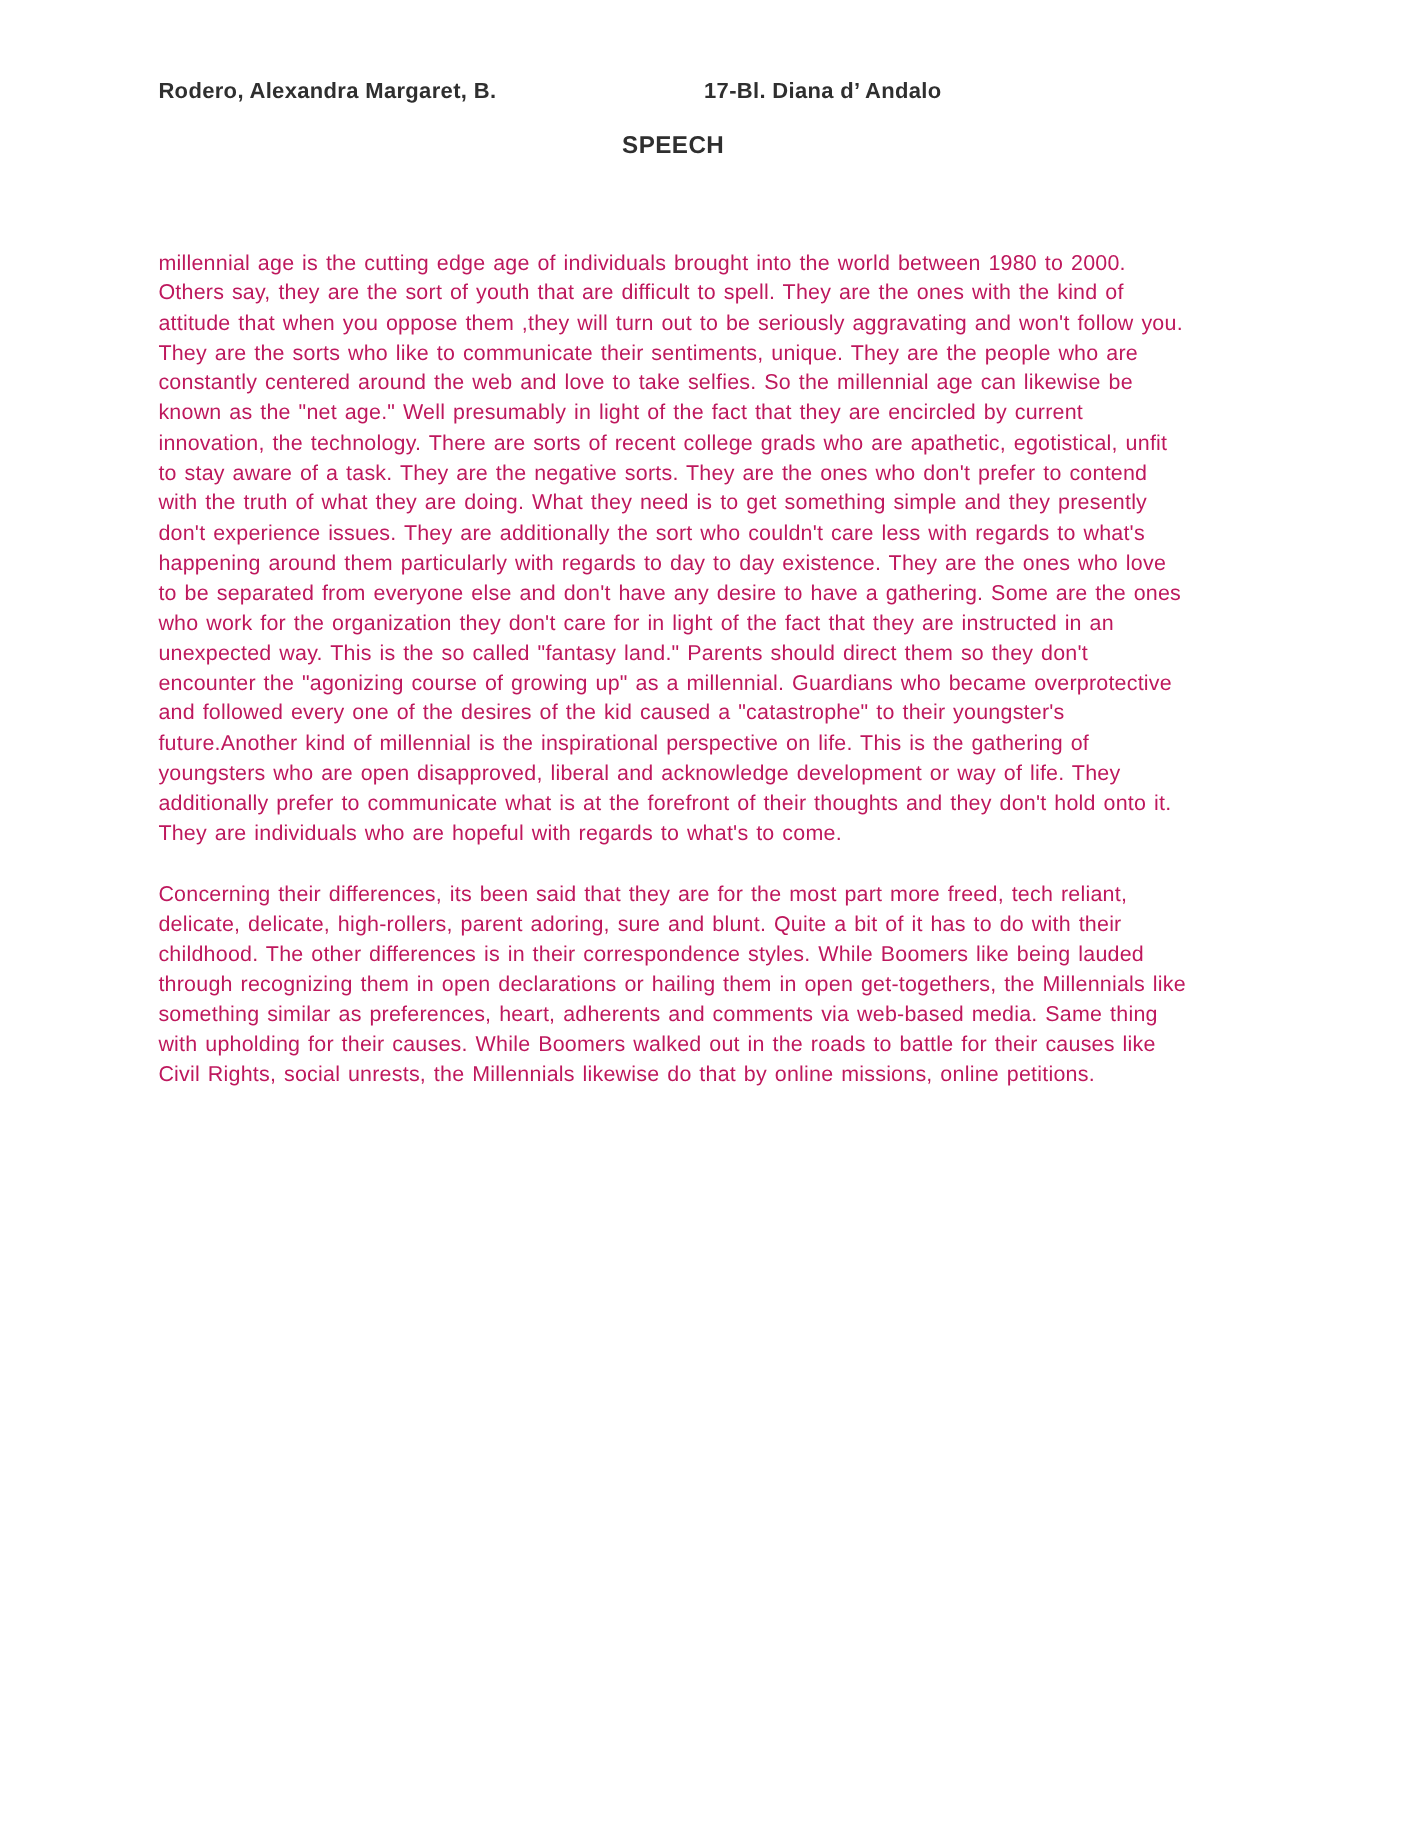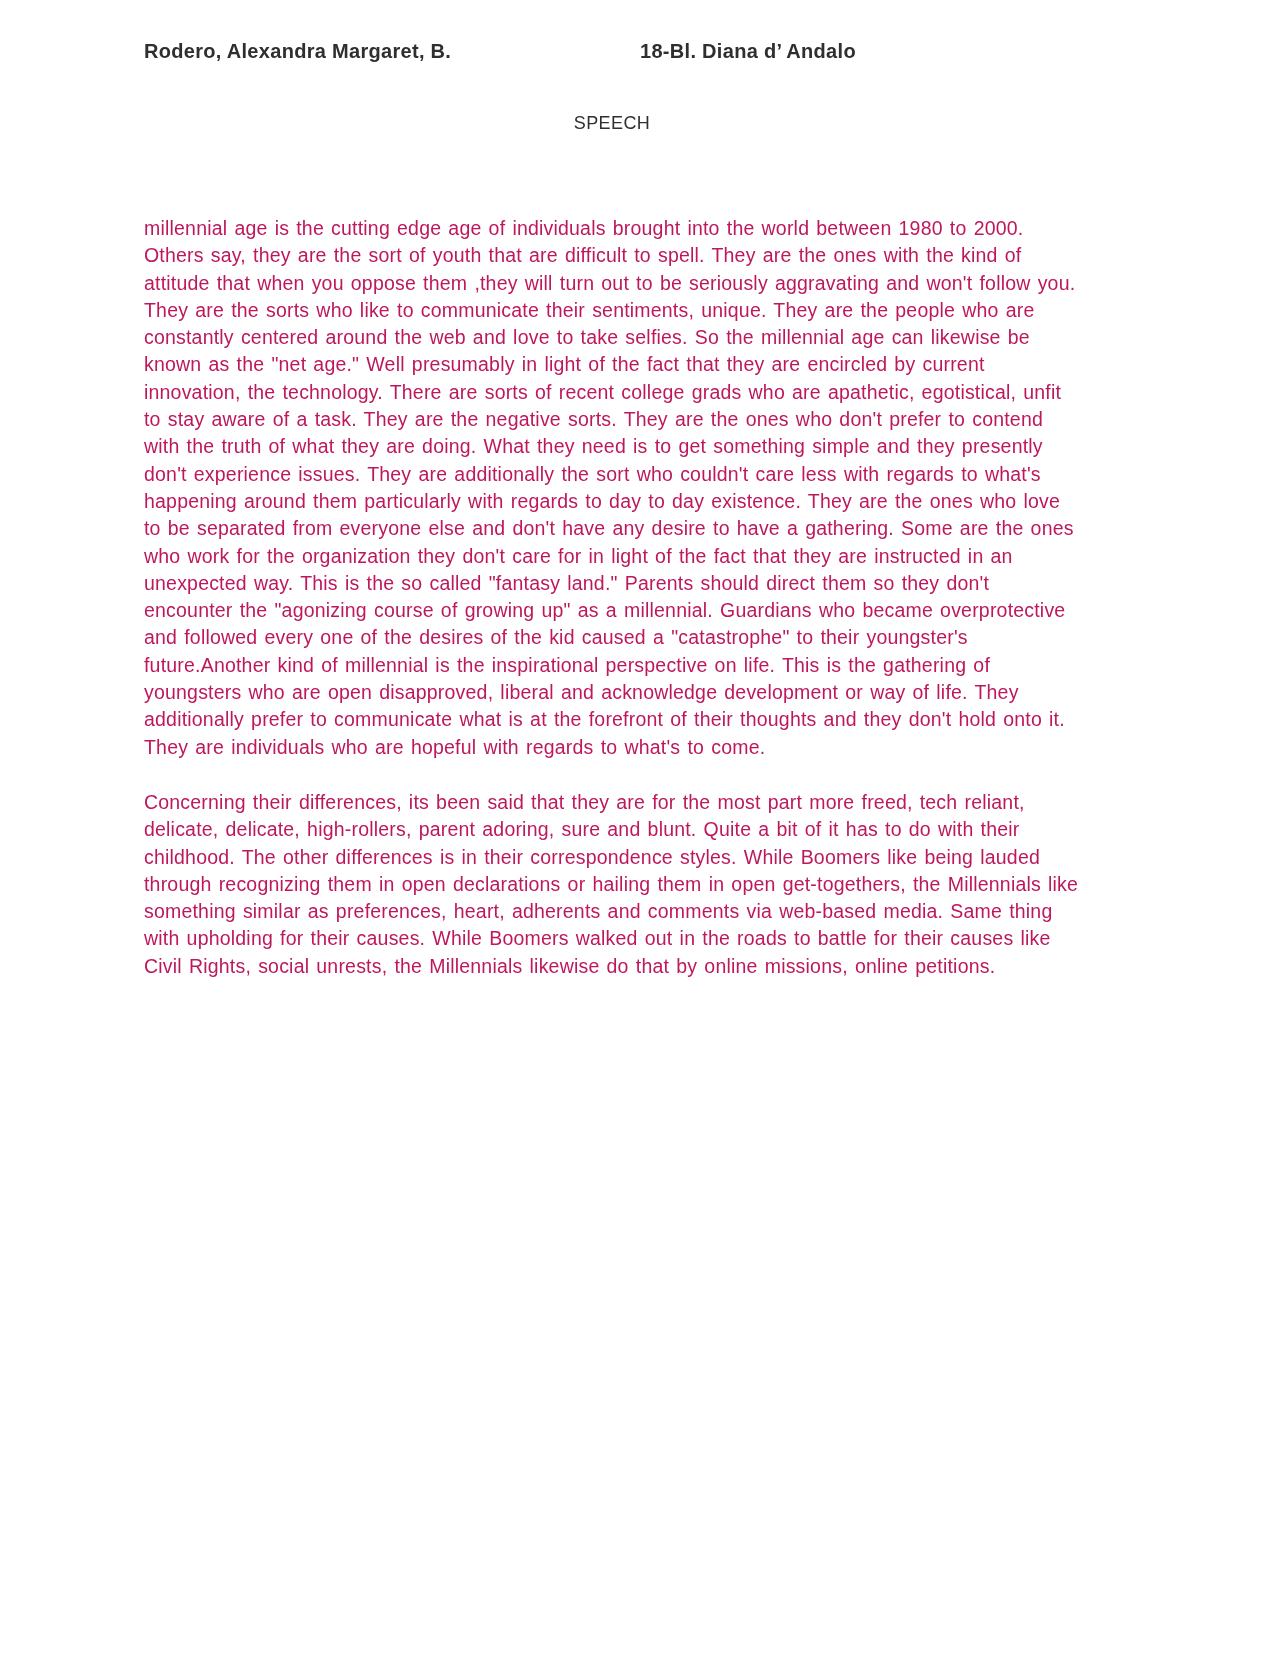"Rodero, Alexandra Margaret, B." .page { padding: 40px 150px 60px 144px -> 72px 150px 60px 144px }
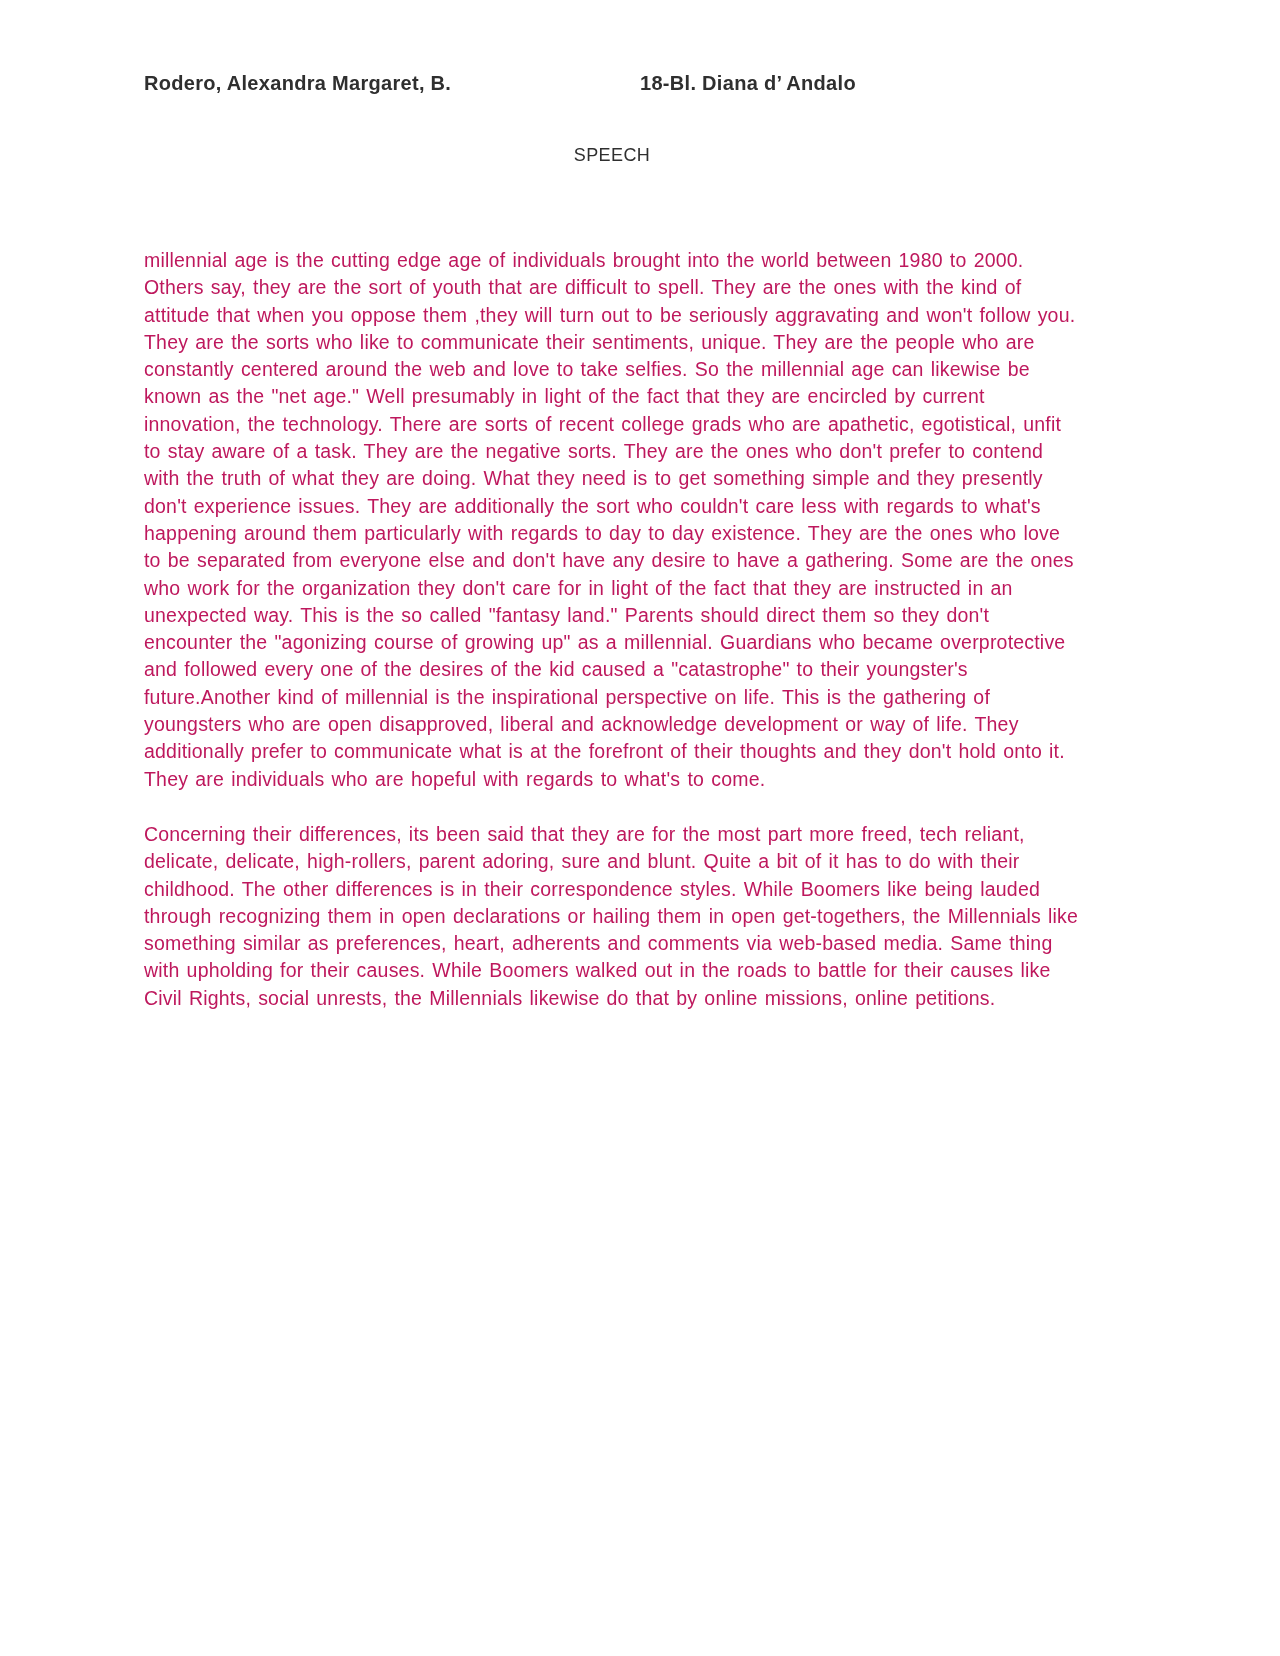"18-Bl. Diana d’ Andalo" span.class-info { text: 18-Bl -> 17-Bl }
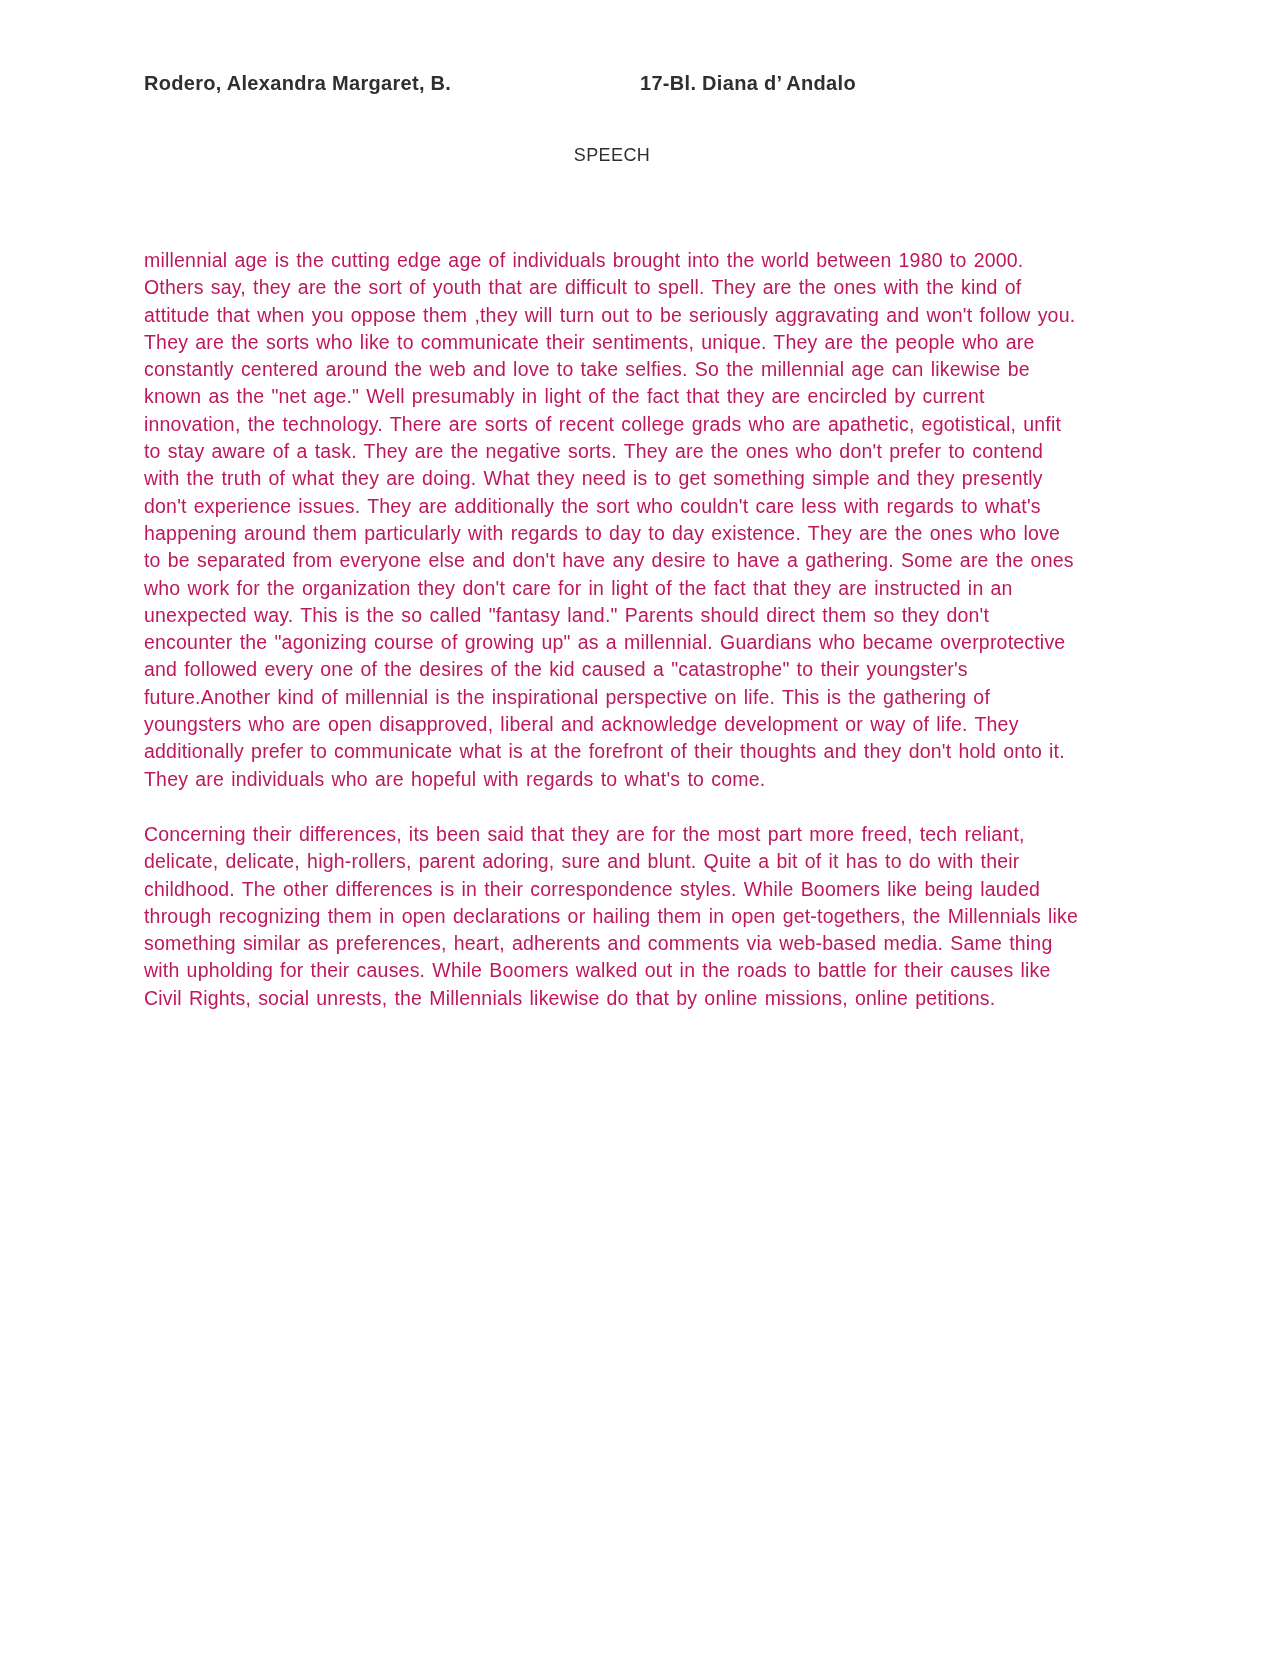"SPEECH" .doc-title { font-size: 18px -> 22px; font-weight: normal -> bold; margin-top: 47px -> 20px }
